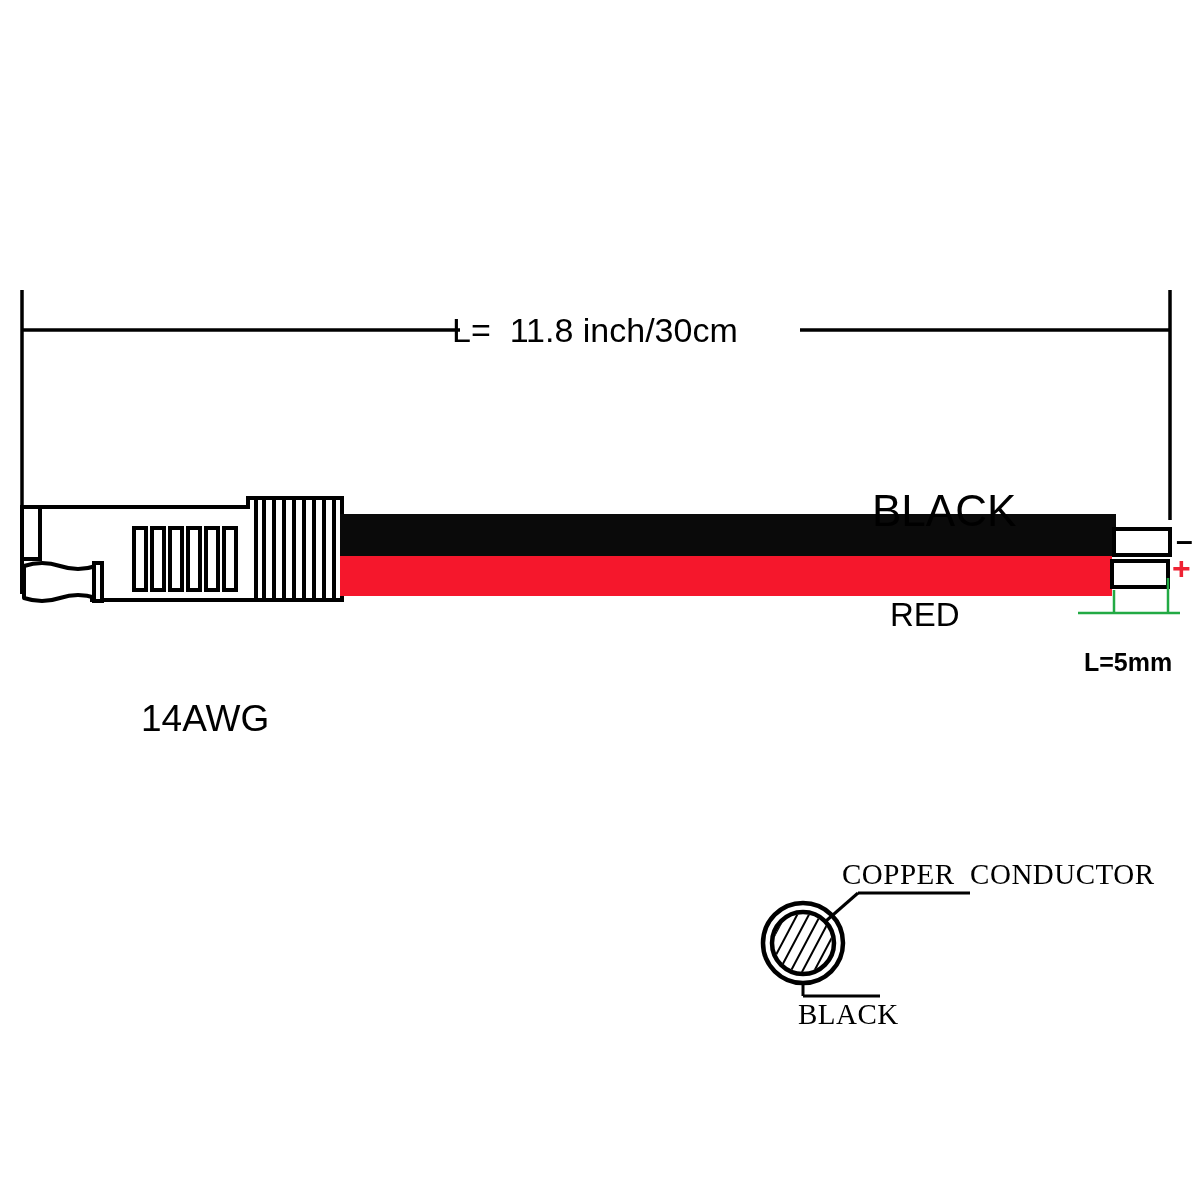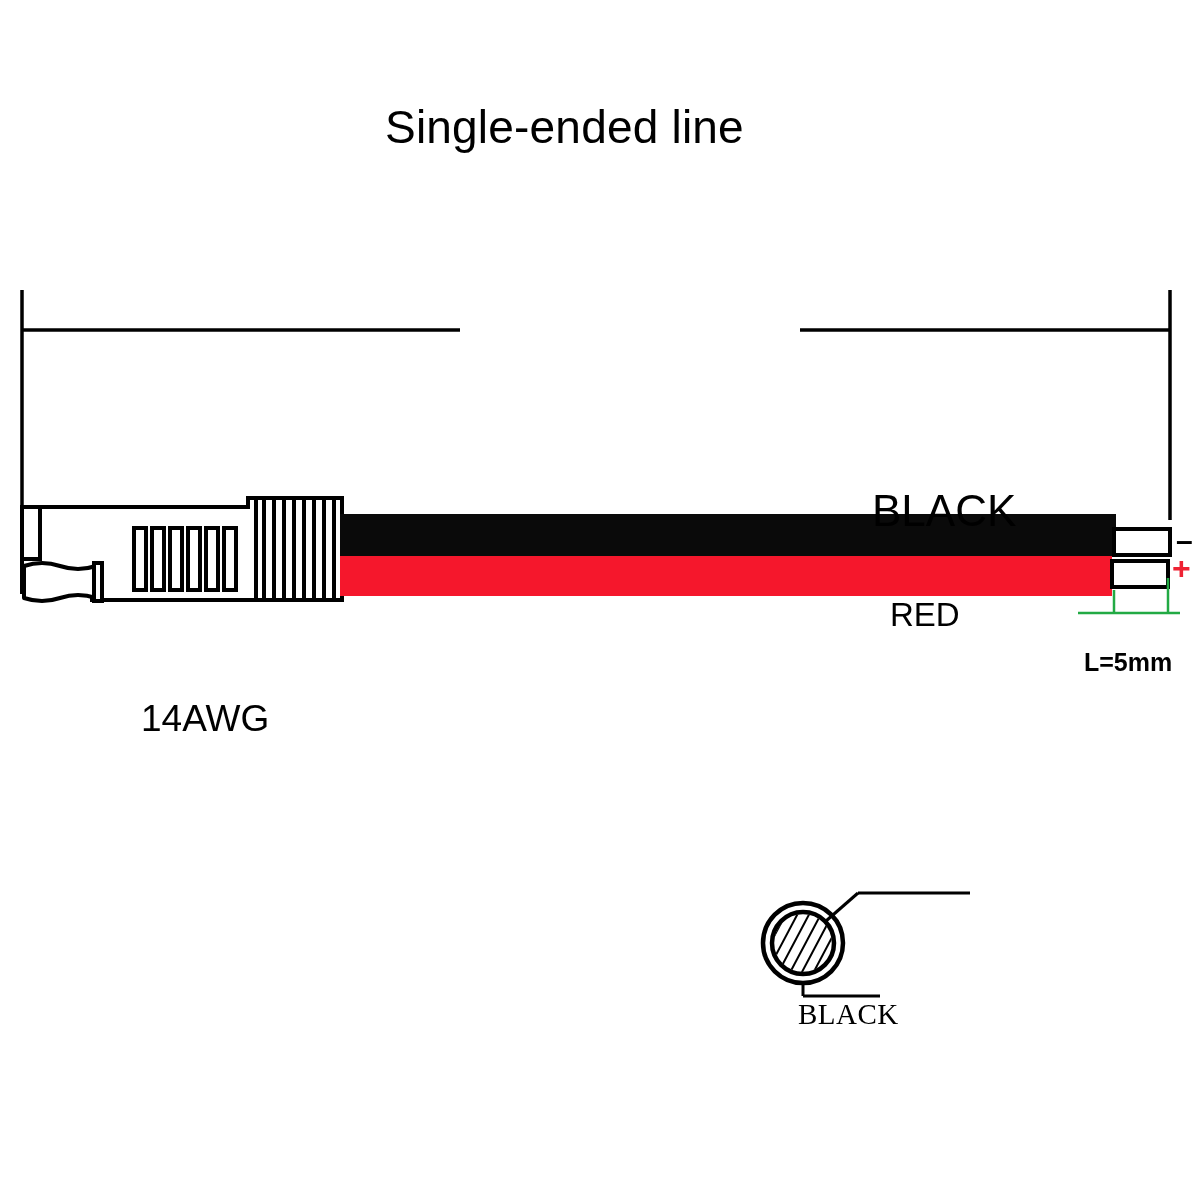"Single-ended line" div.txt { html: <div>Single-ended line</div> -> none }
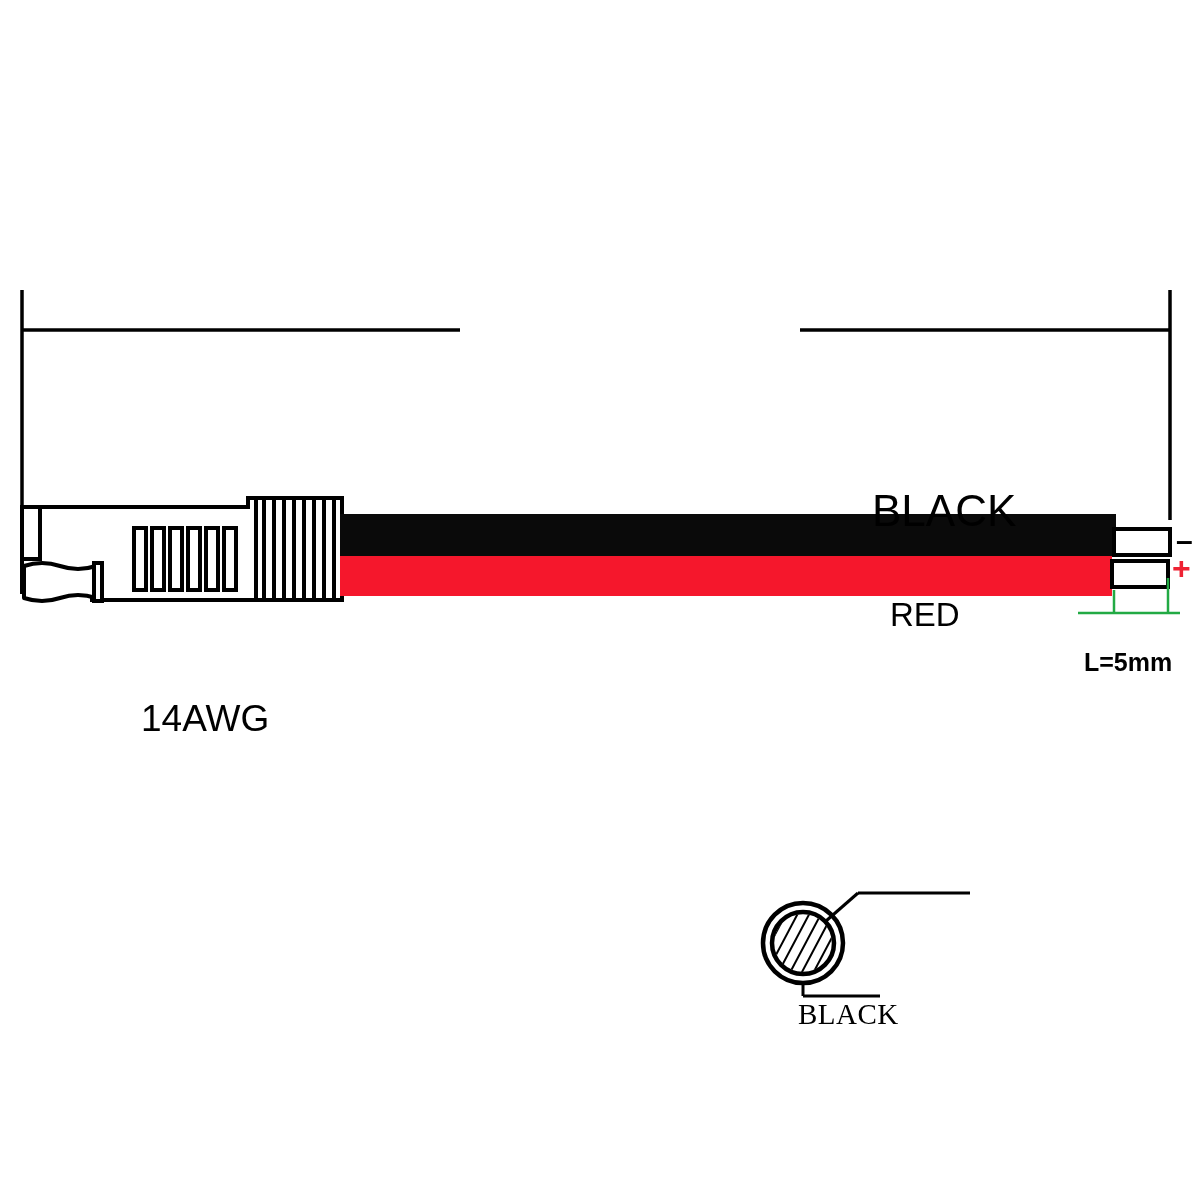"L= 11.8 inch/30cm" div.txt { html: none -> <div>L= 11.8 inch/30cm</div> }
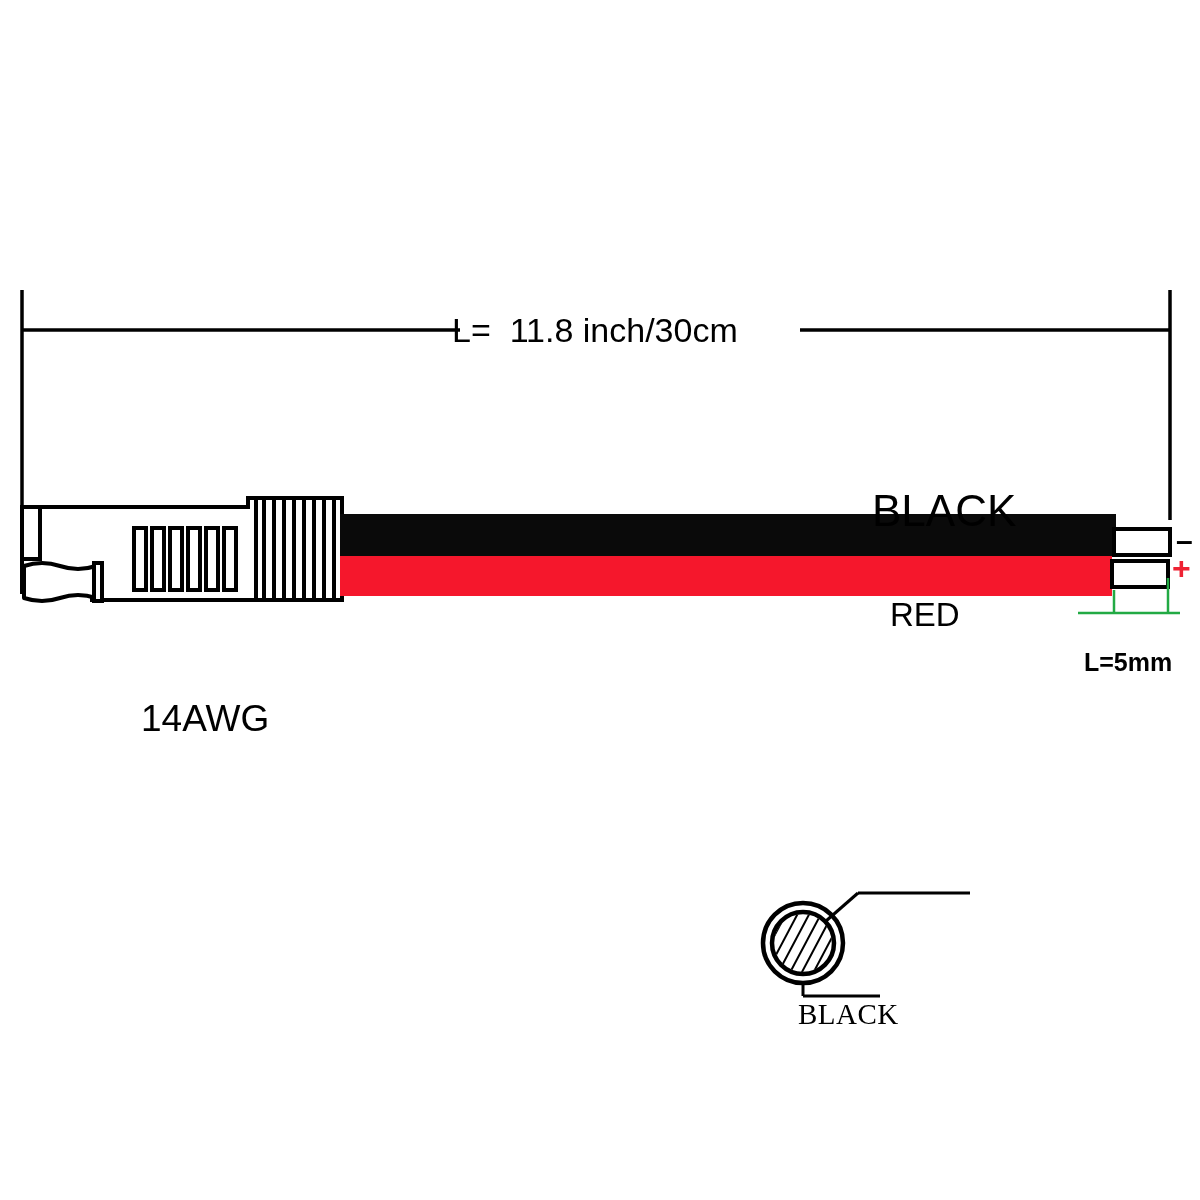"COPPER CONDUCTOR" div.txt { html: none -> <div>COPPER CONDUCTOR</div> }
